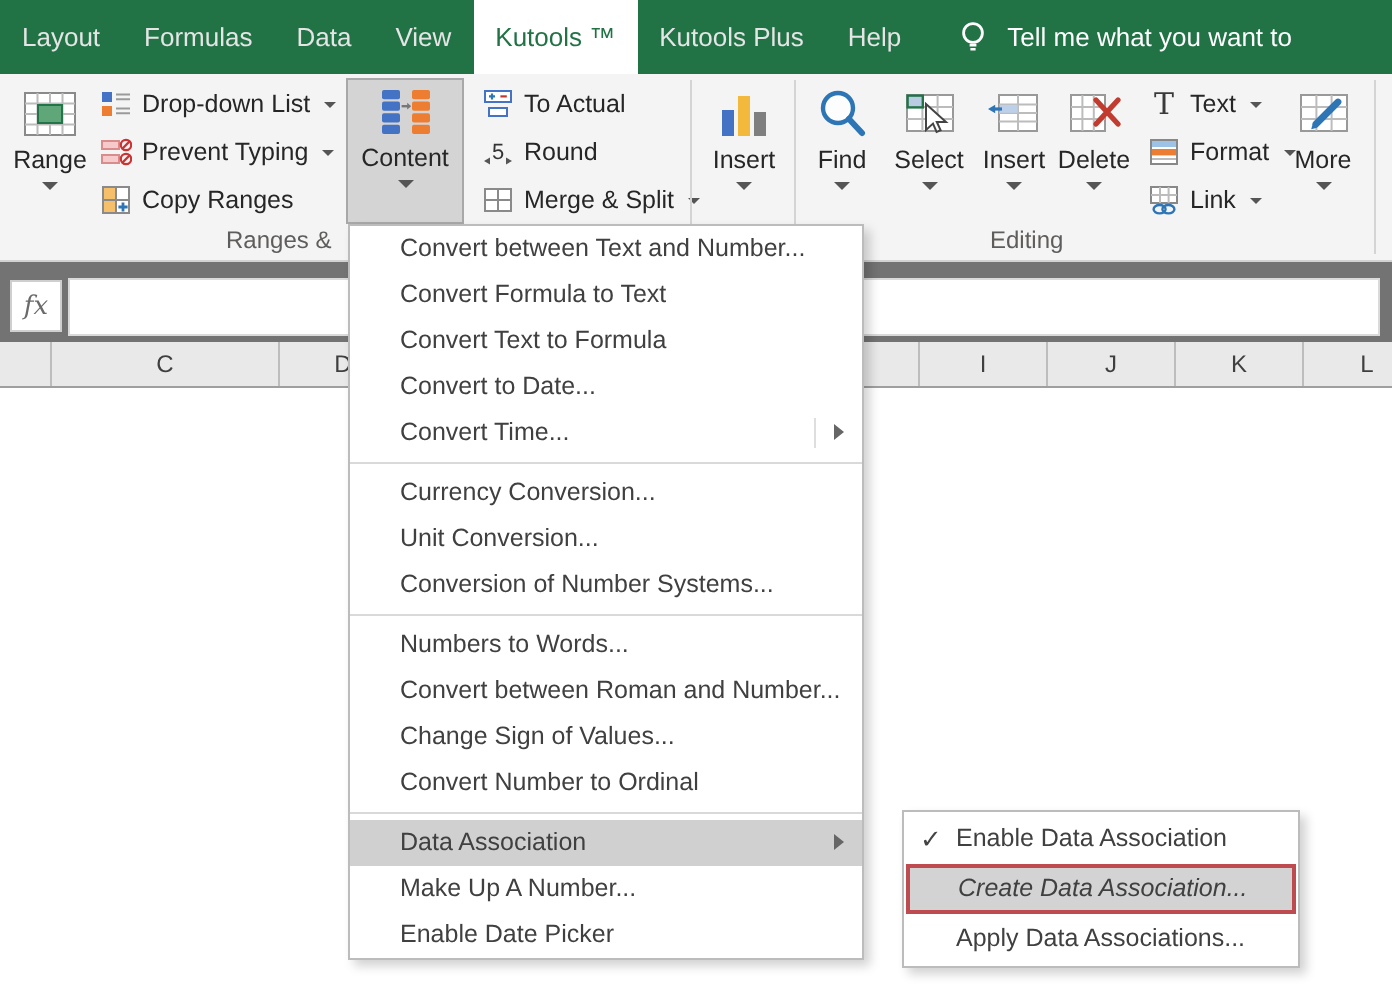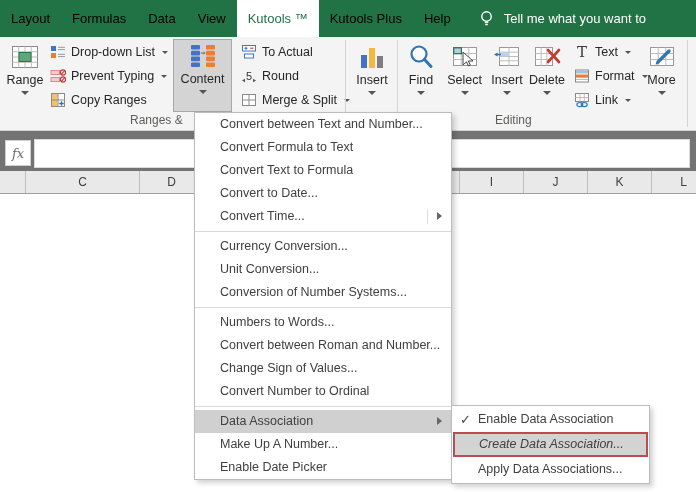"Layout" .tab { color: #000000 -> #e5e5e5 }
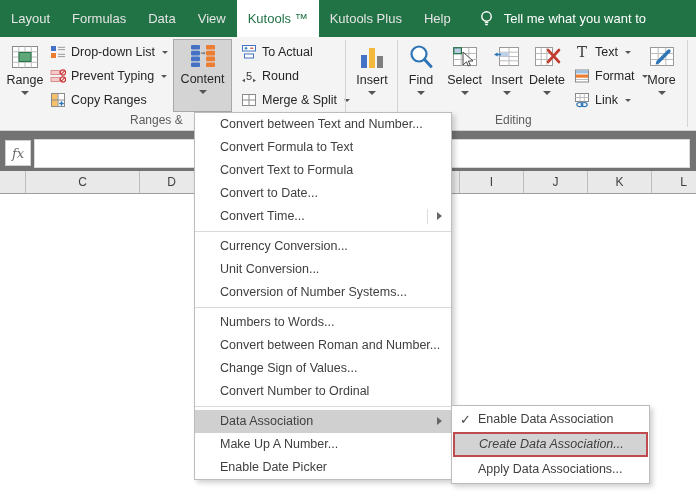"Ranges &" div.grouplabel { left: 130px -> 113px }
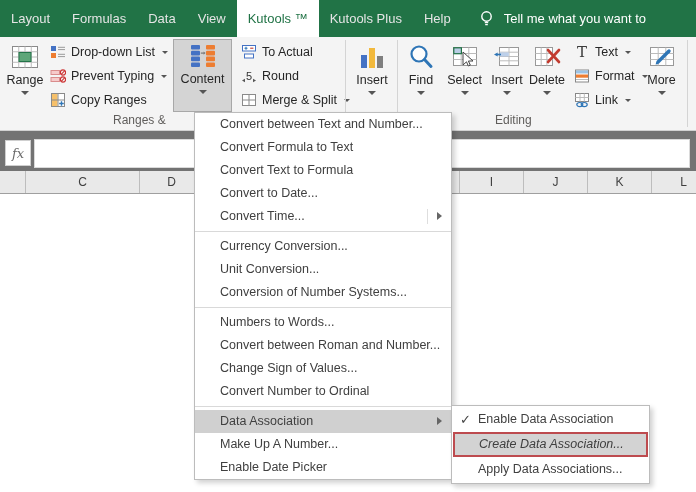"Convert between Text and Number..." .menu { left: 194px -> 174px }
